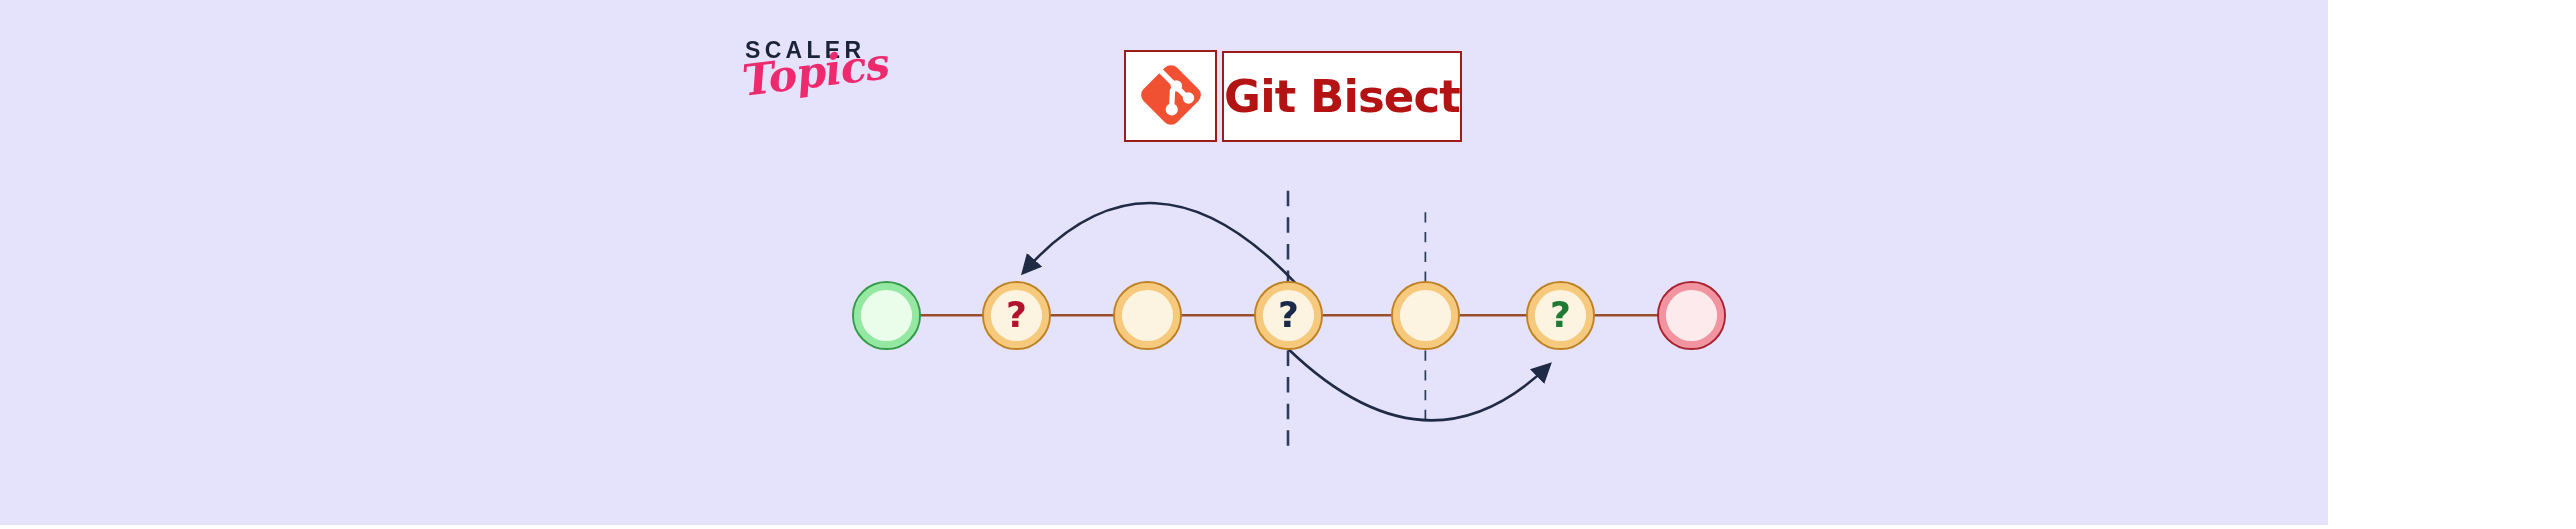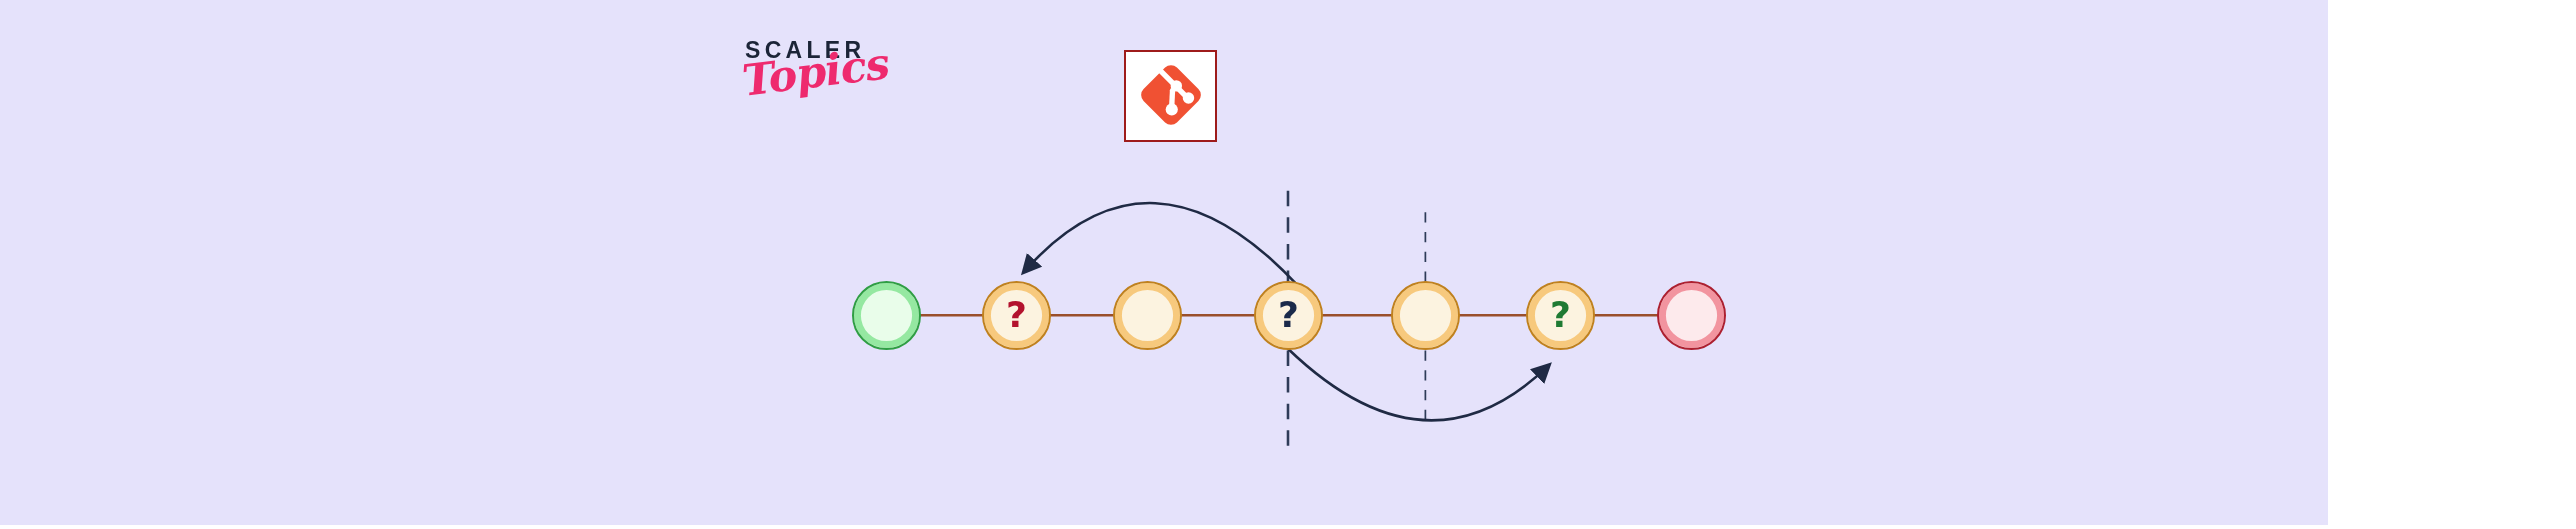"Git Bisect" div.badge-title-box { html: none -> <div> <span>Git Bisect</span> </div> }
